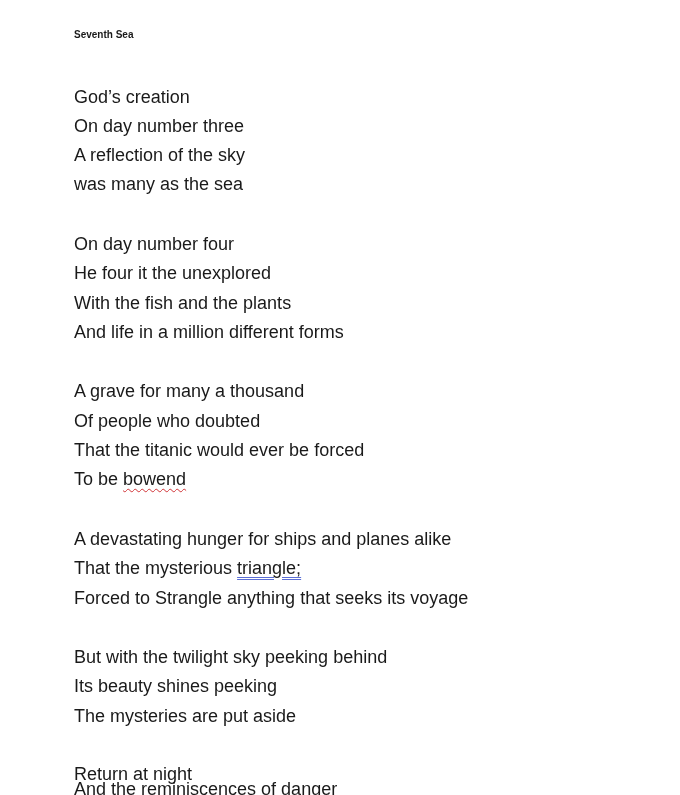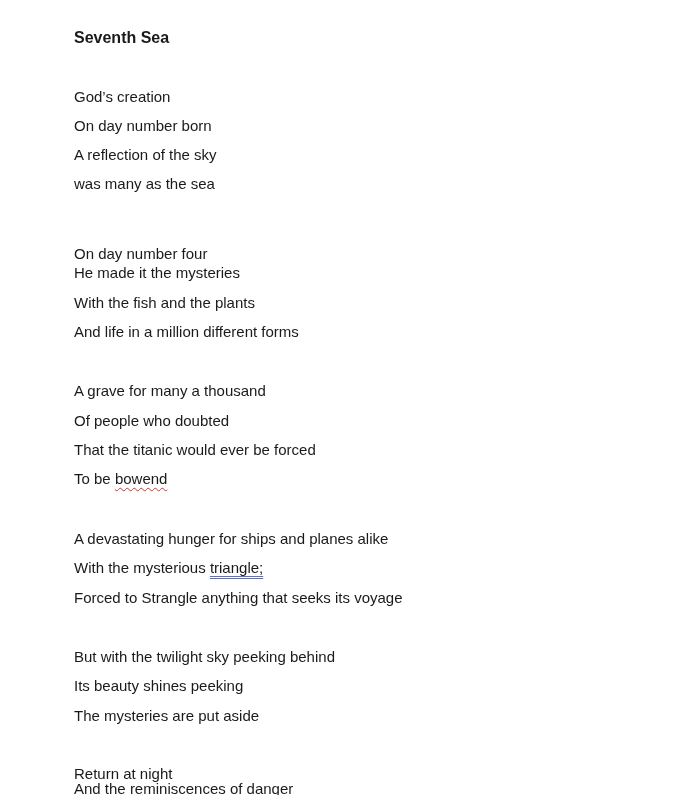"Seventh Sea" .title { font-size: 16px -> 10px }
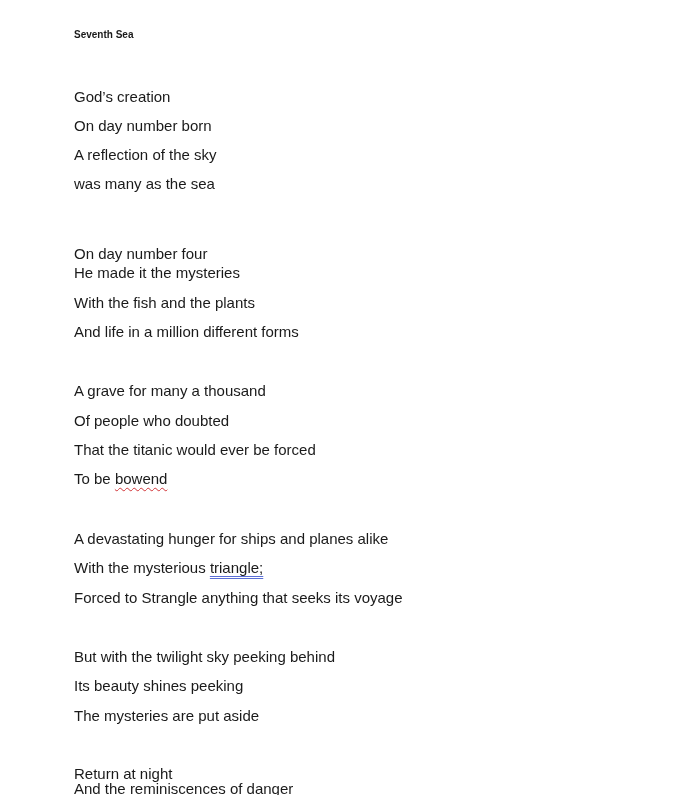"God’s creation" .line { font-size: 15px -> 18px }
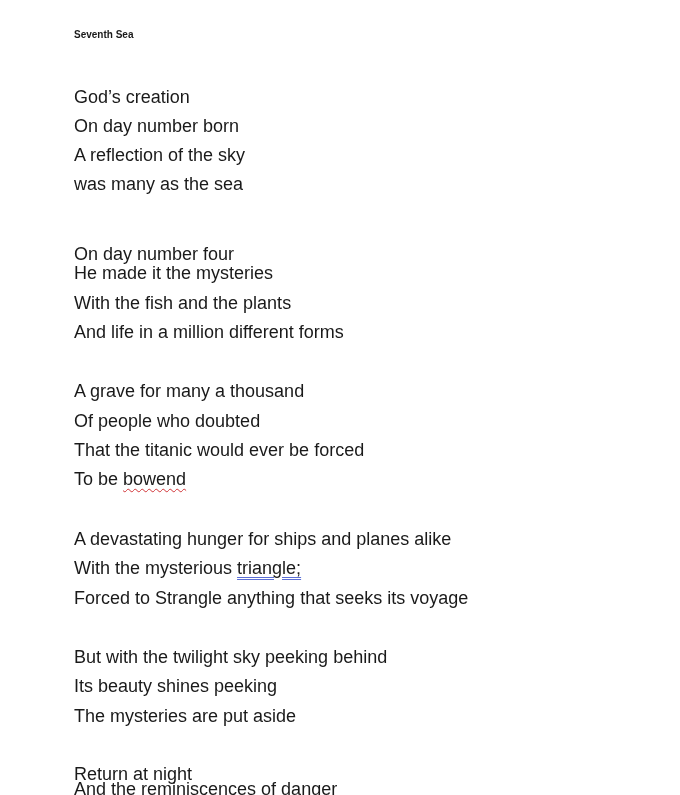"On day number born" div.line { text: born -> three }
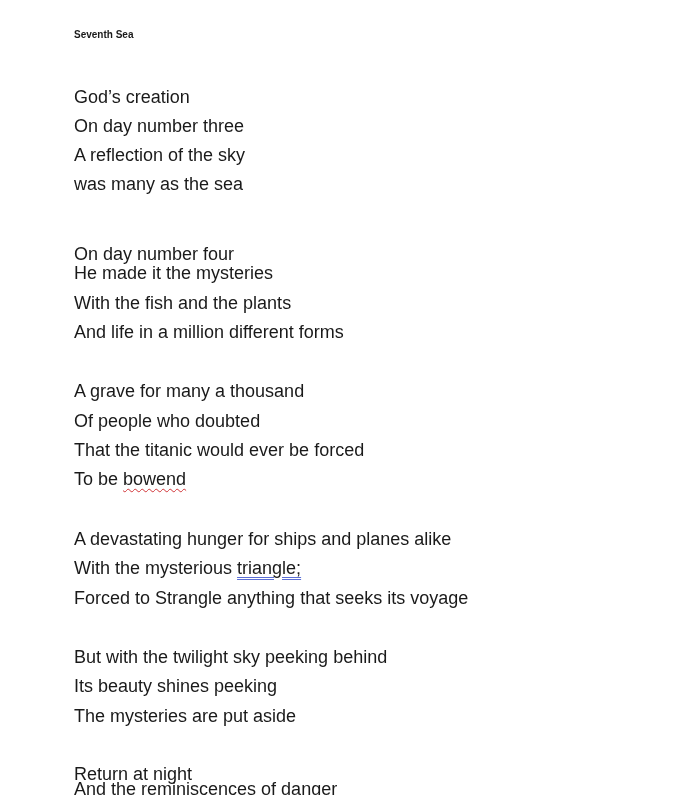"On day number four" div.line { top: 245px -> 235px }
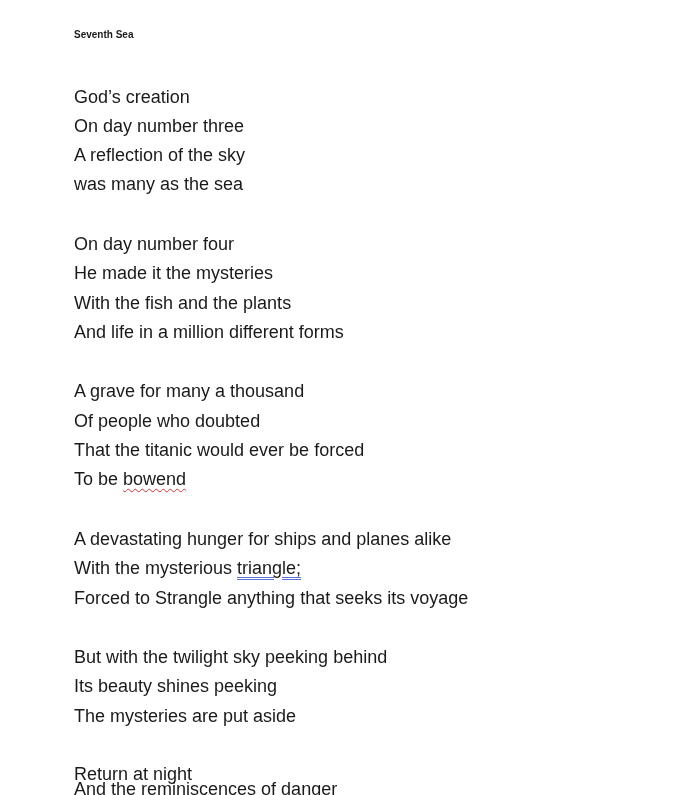"He made it the mysteries" div.line { text: made it the mysteries -> four it the unexplored }
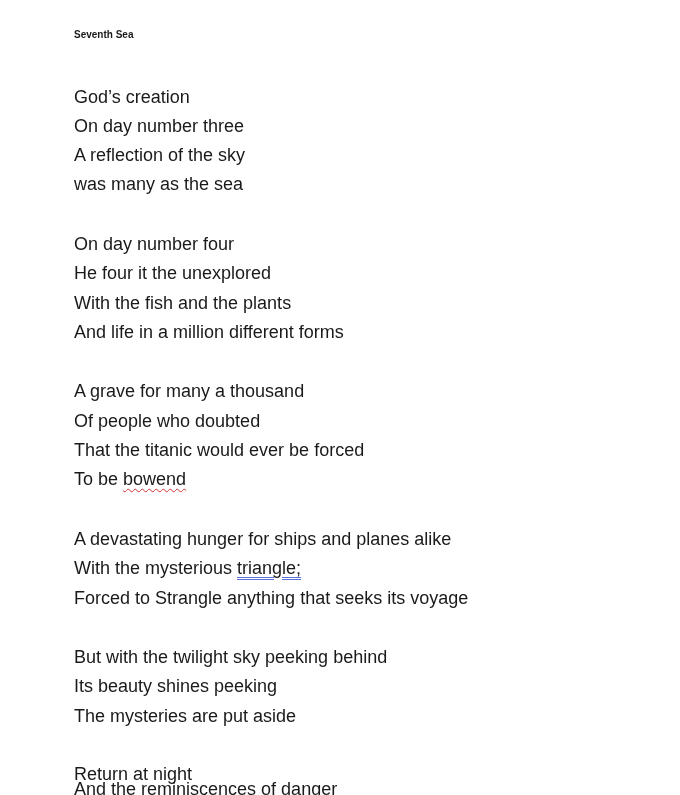"With the mysterious" span { text: With -> That }
